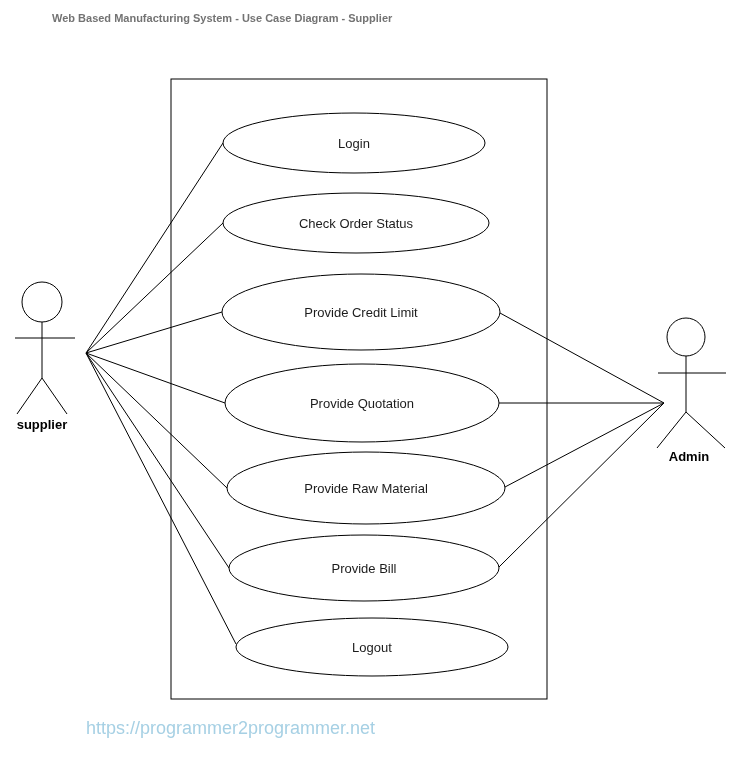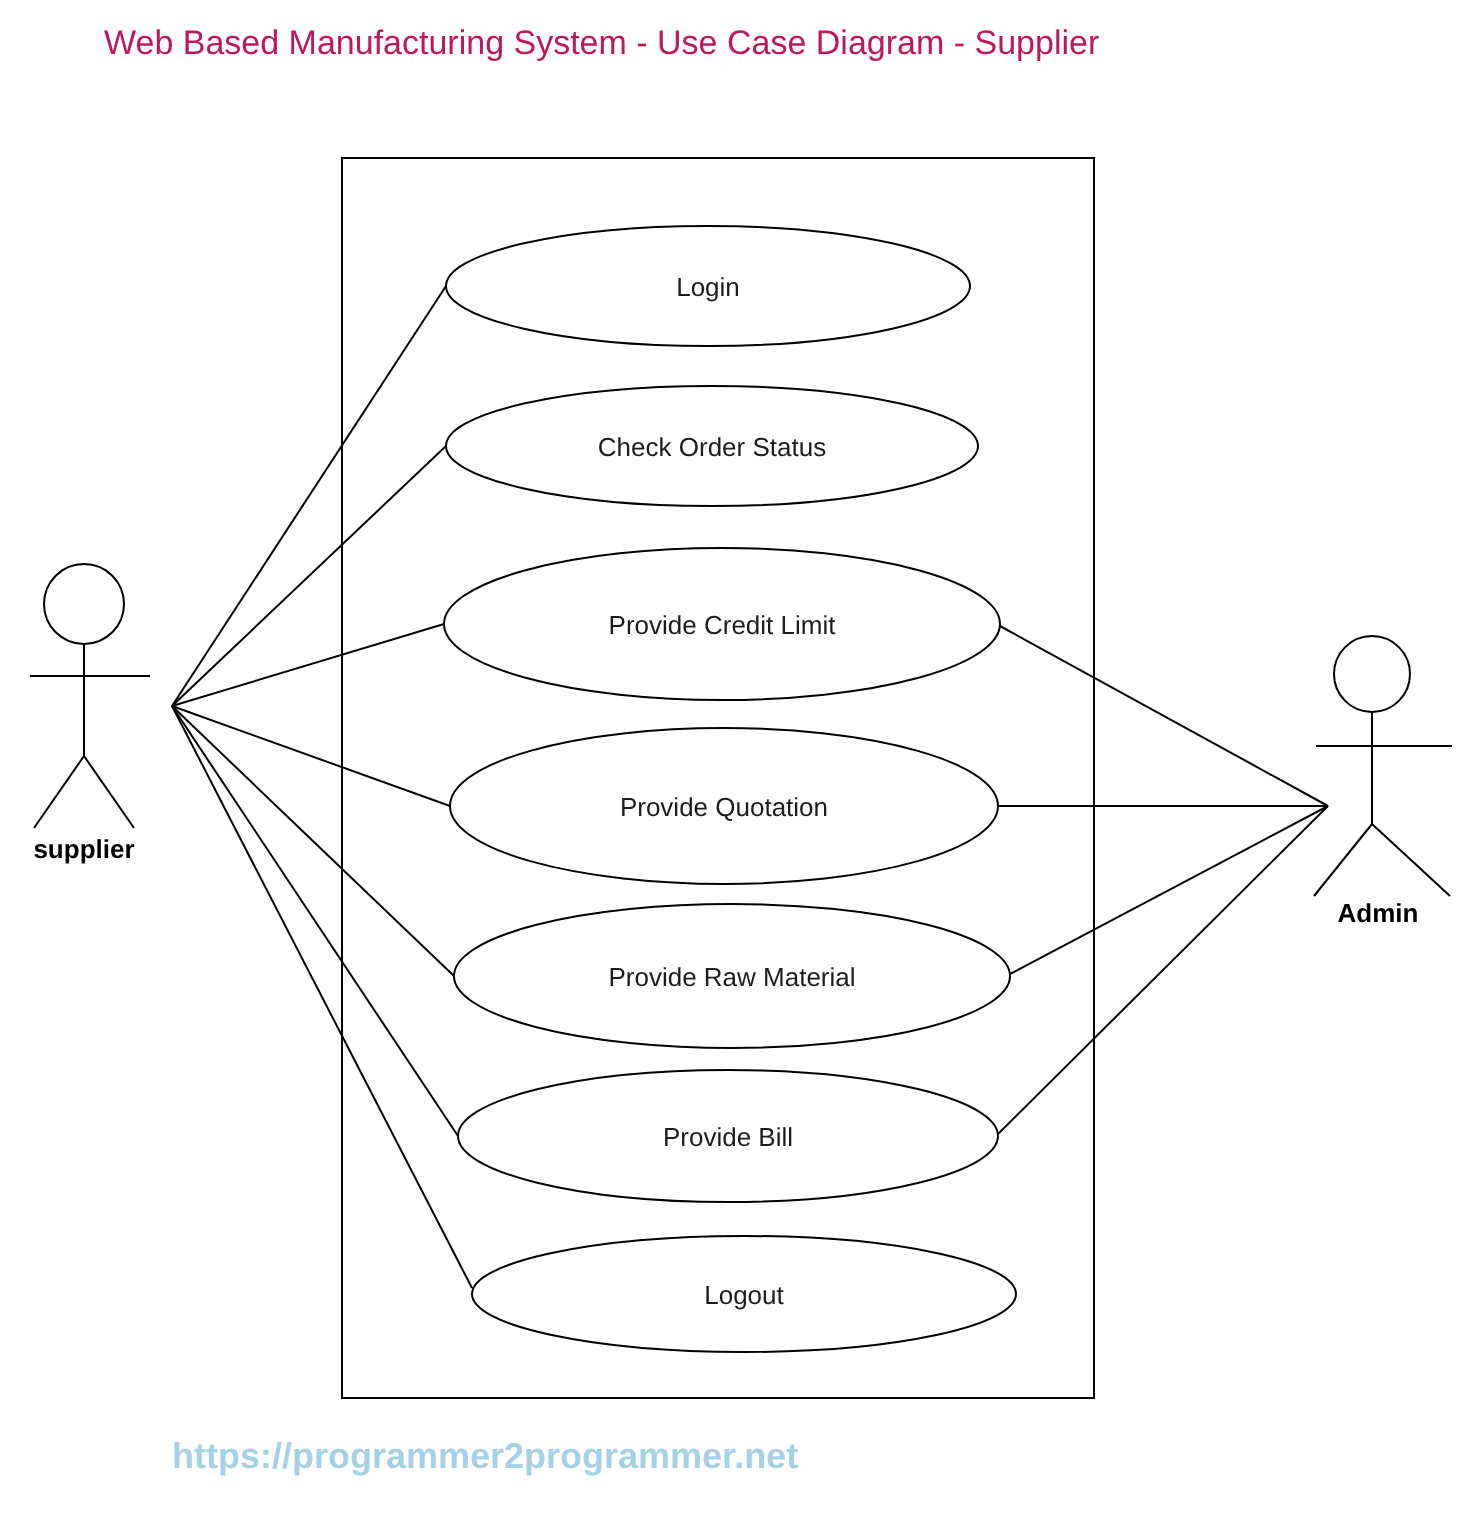"Web Based Manufacturing System -" .title { color: #be185d -> #737373; font-size: 17px -> 11px; font-weight: normal -> bold }
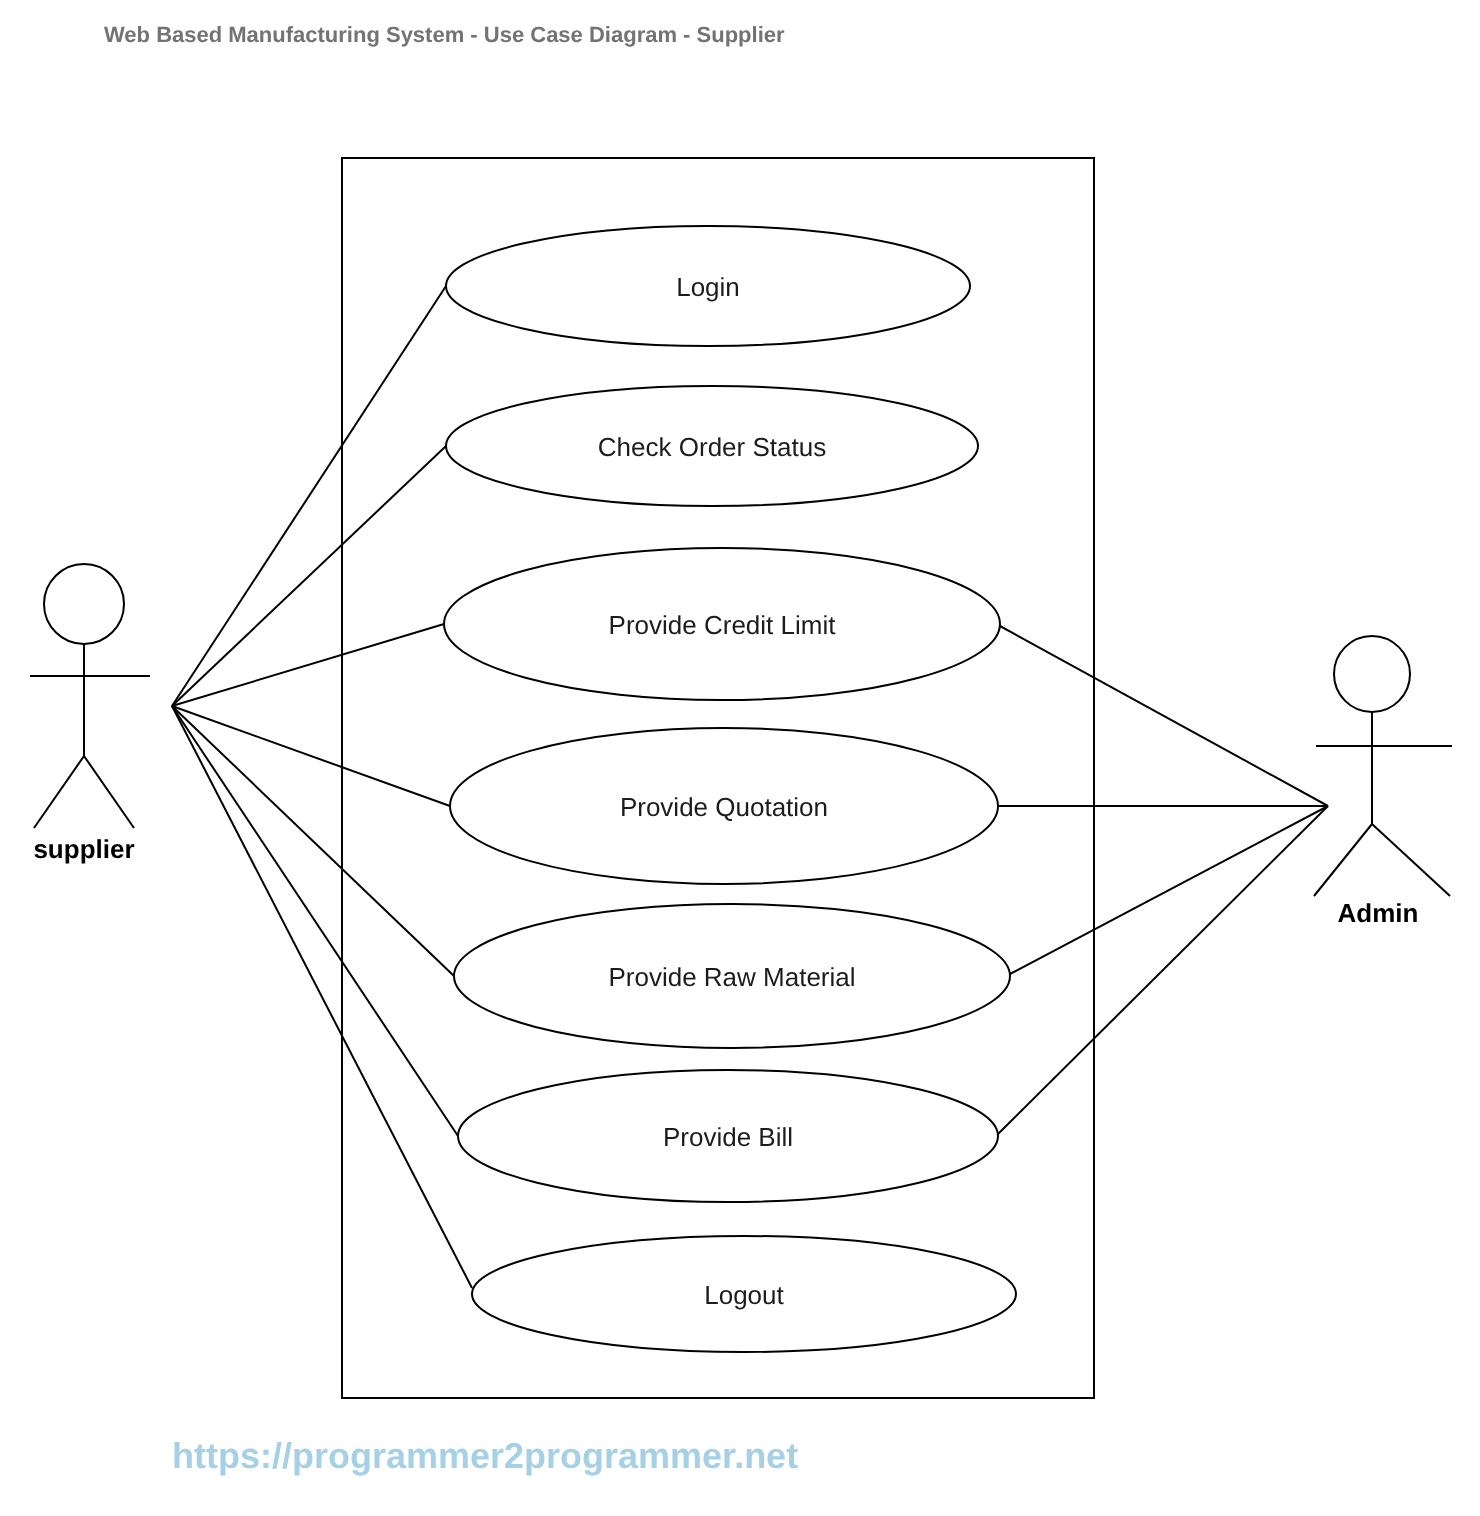"https://programmer2programmer.net" .footer-url { font-weight: bold -> normal }
